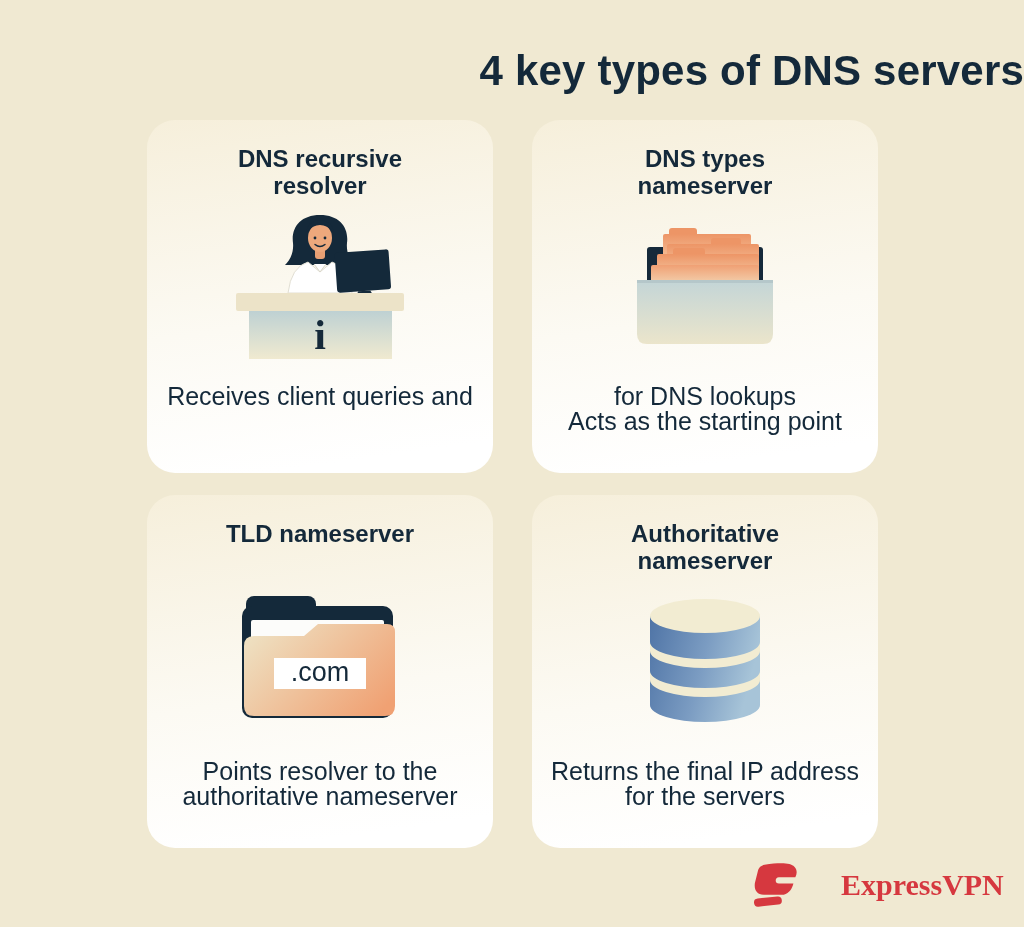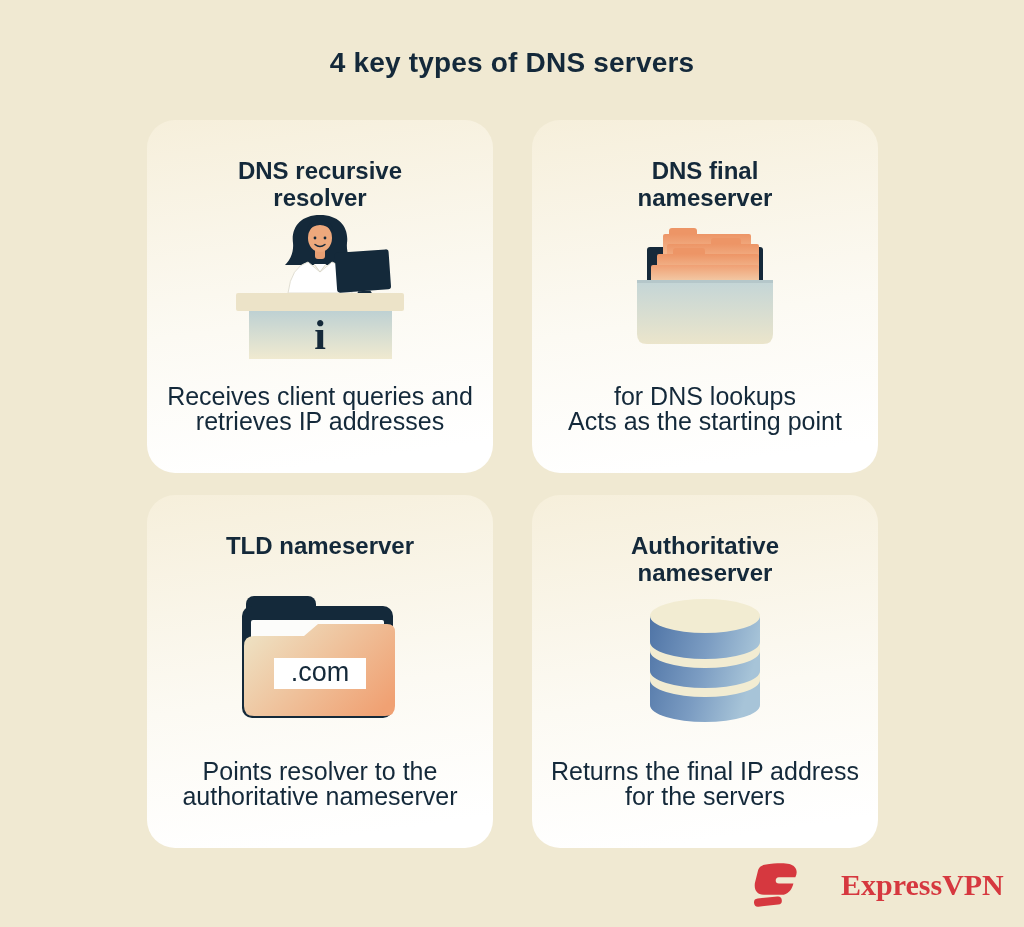"4 key types of DNS" .main-title { font-size: 28px -> 42px; text-align: center -> right }
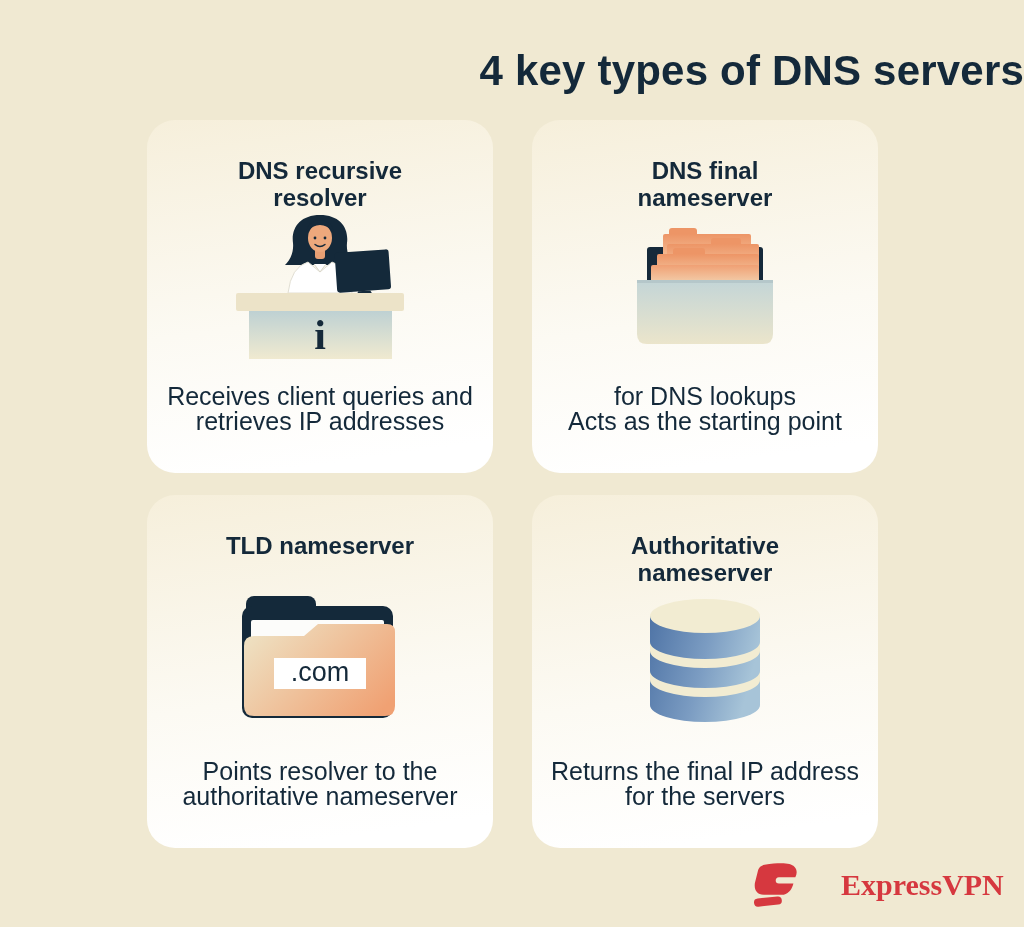"DNS recursive" .card-title { margin: 12px -> 0 }
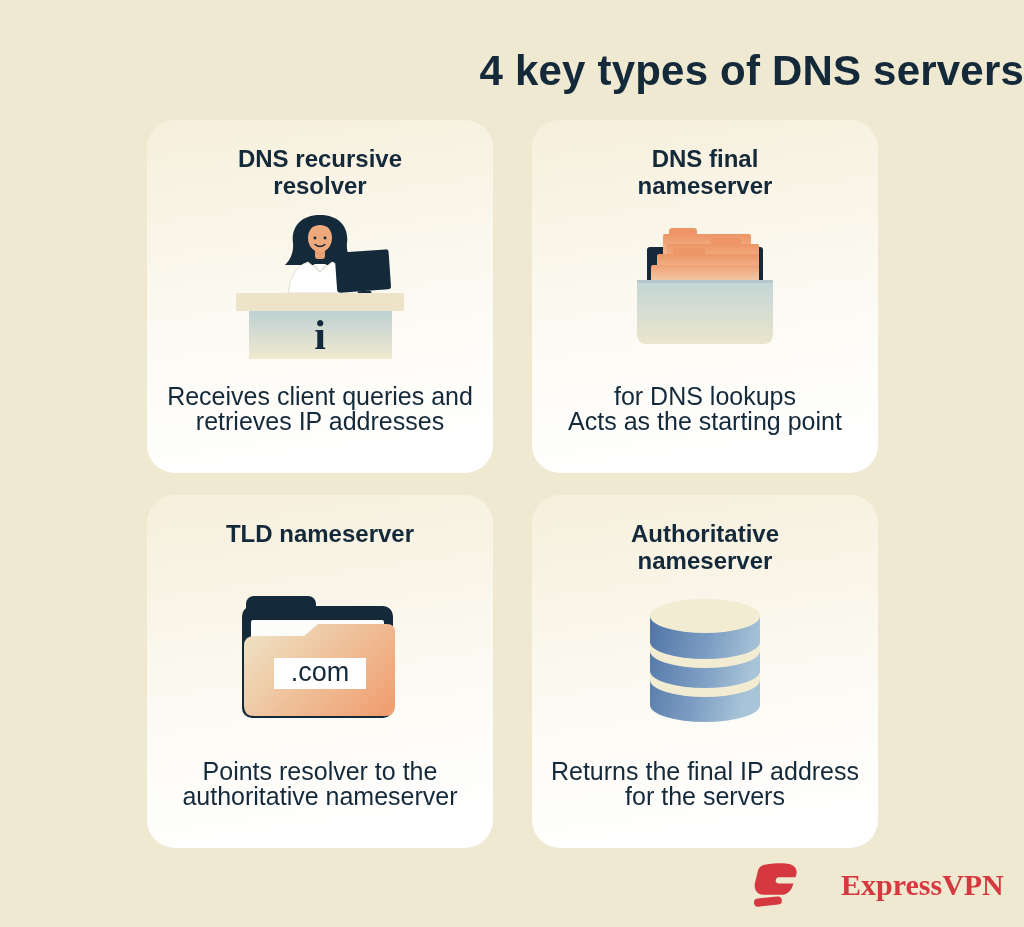"DNS final" div { text: final -> types }
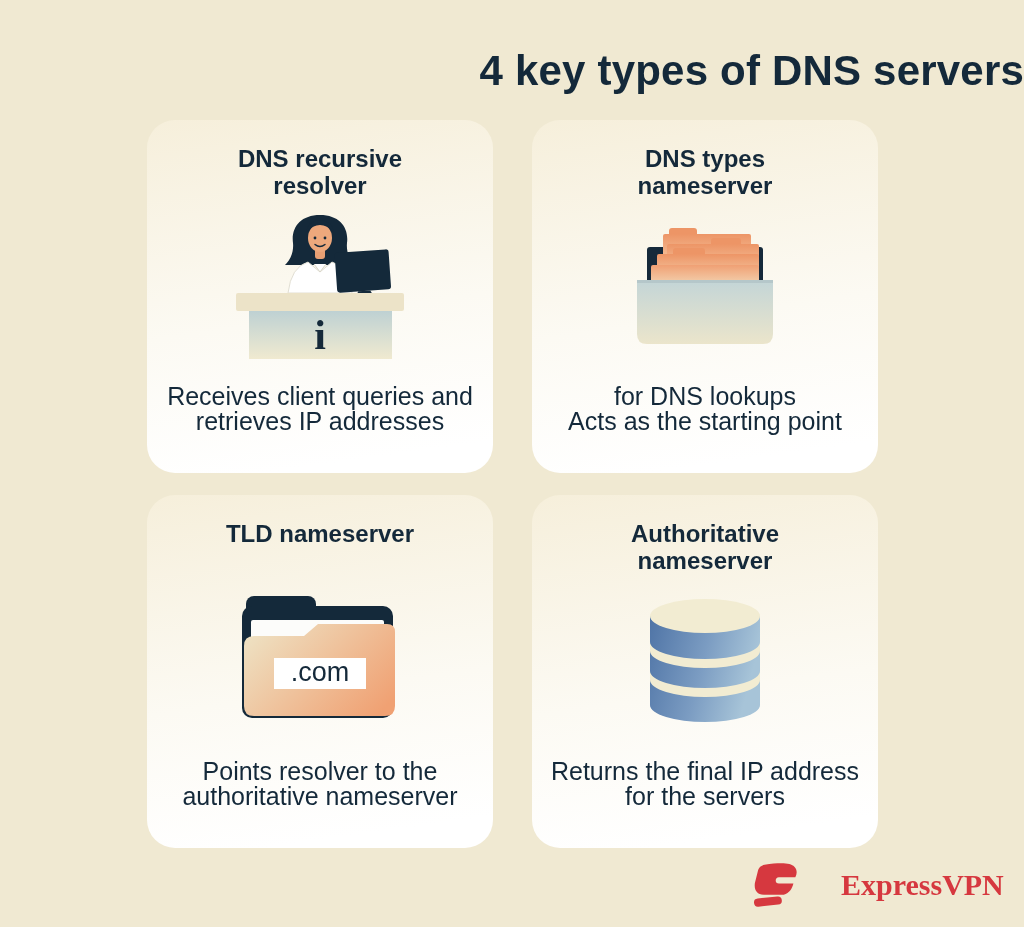"retrieves IP addresses" div { html: <div>retrieves IP addresses</div> -> none }
